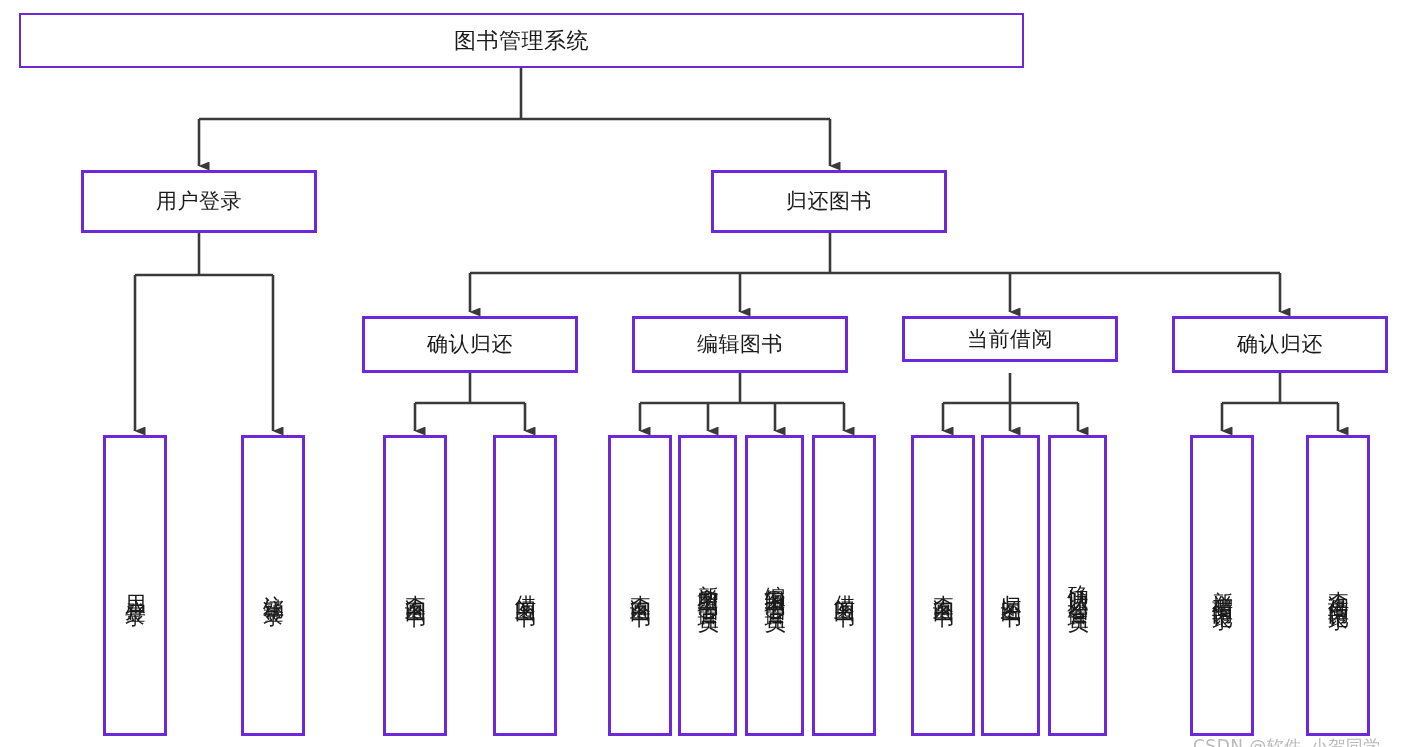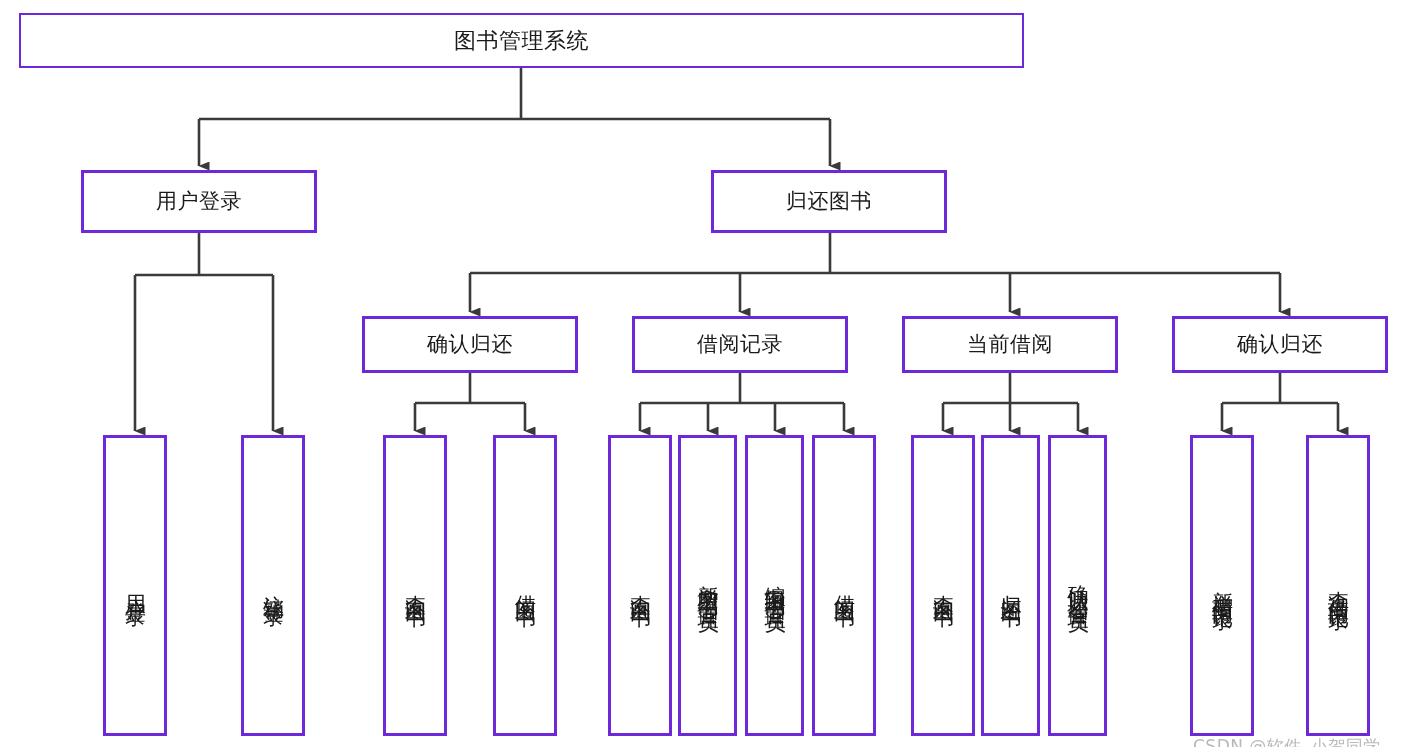"借阅记录" span.label { text: 借阅记录 -> 编辑图书 }
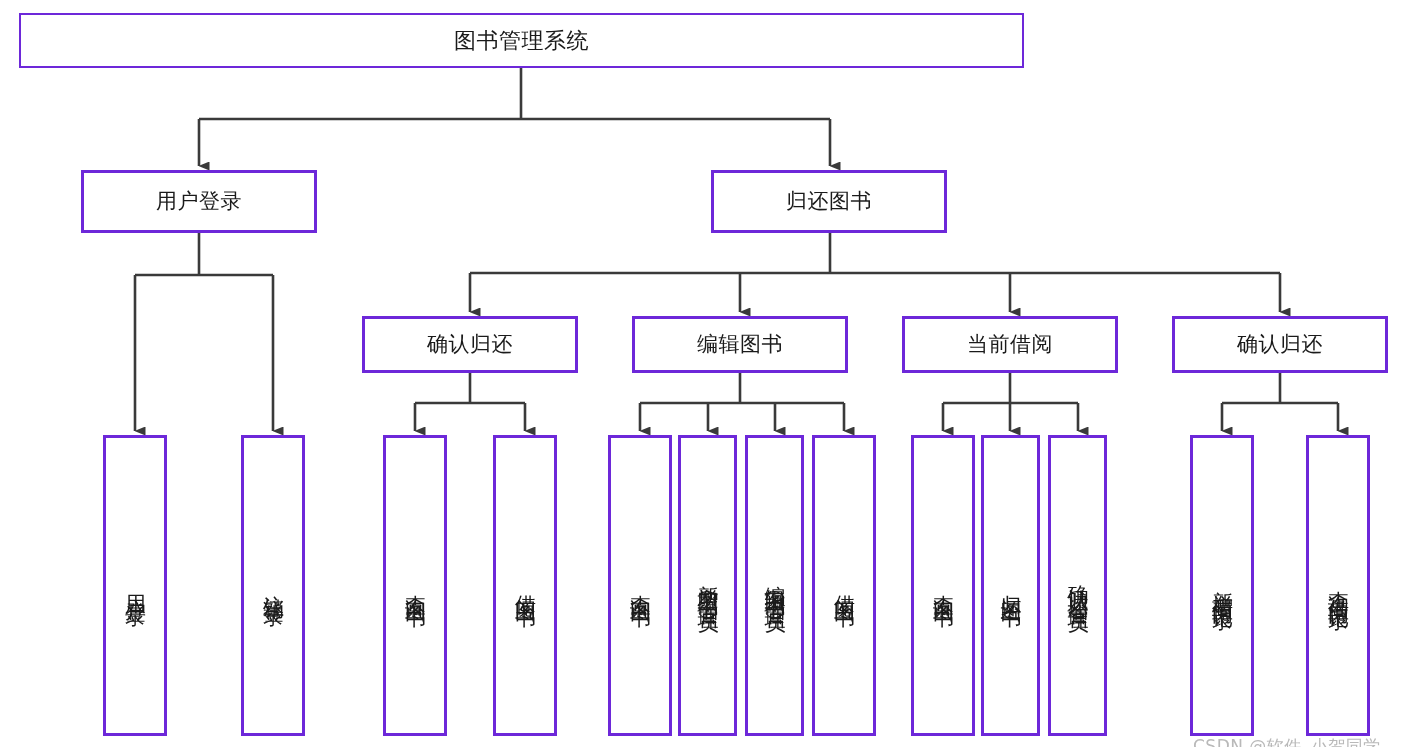"当前借阅" div.node { height: 57px -> 46px }
